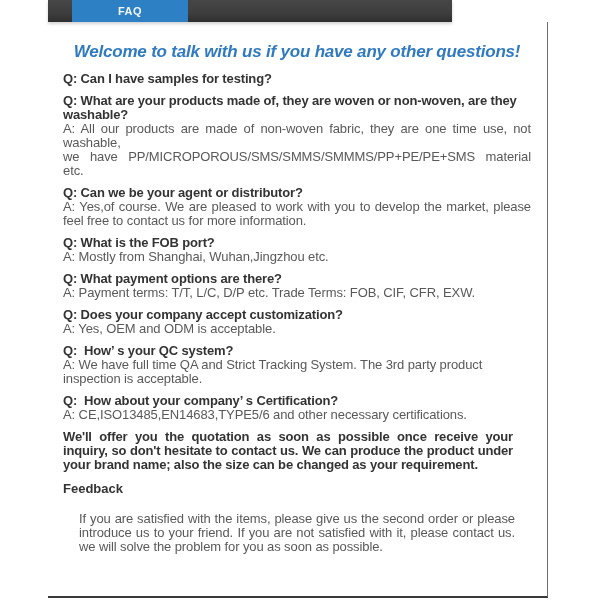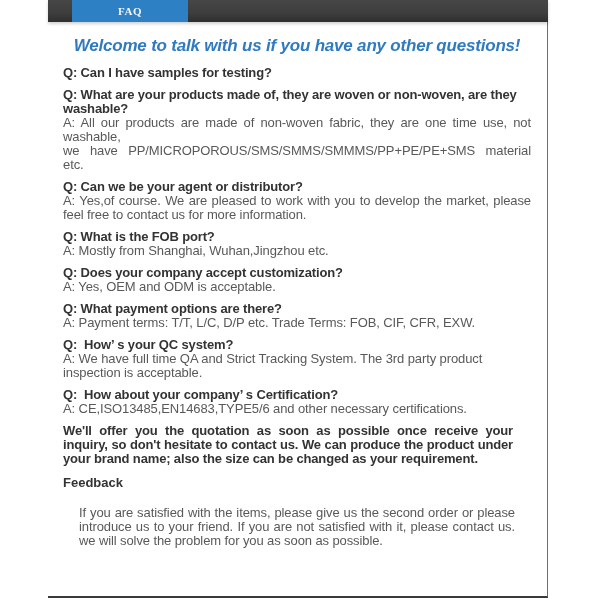"FAQ" .topbar { font-family: Liberation Serif, serif -> none; width: 500px -> 404px }
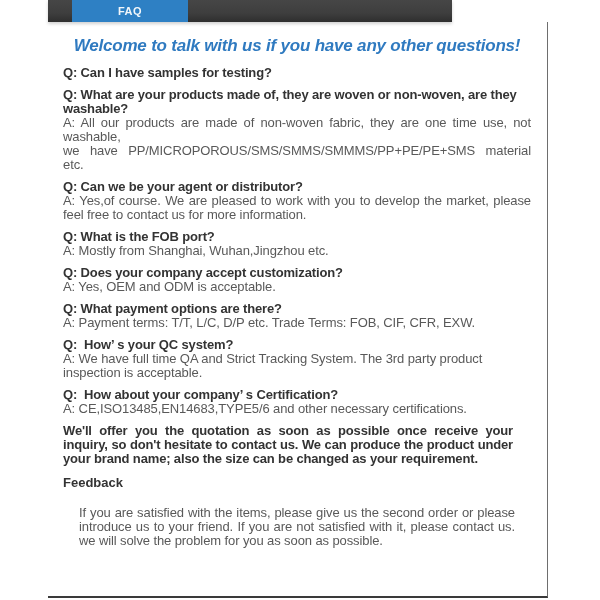"Welcome to talk with us" .content { padding: 2px 16px 10px 15px -> 8px 16px 10px 15px }
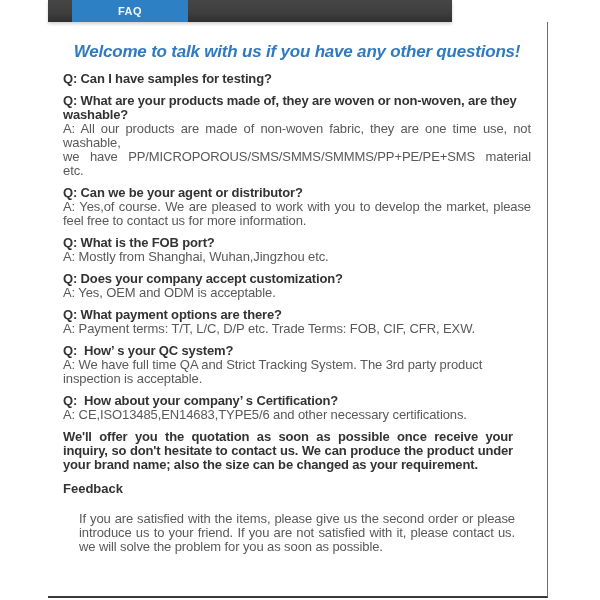"Q: Does your company accept" div.faq-item { order: before "Q: What payment options are" -> after "Q: What payment options are" }
